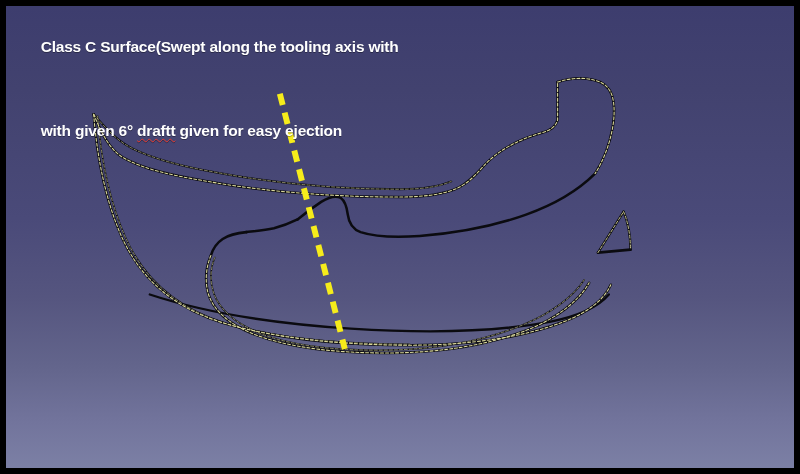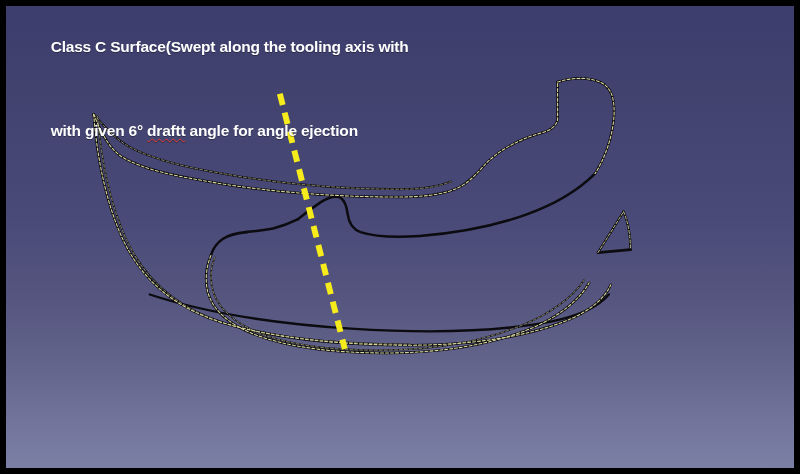"Class C Surface(Swept along the" #annotation-text { left: 20px -> 10px }
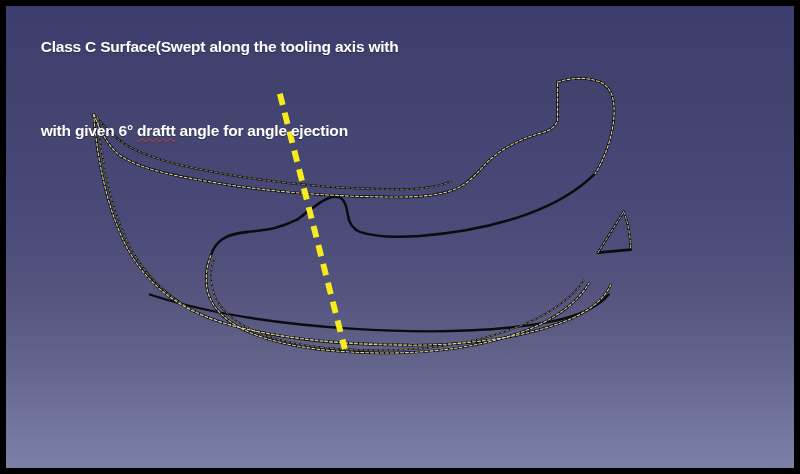"angle for angle ejection" span { text: angle for angle -> given for easy }
